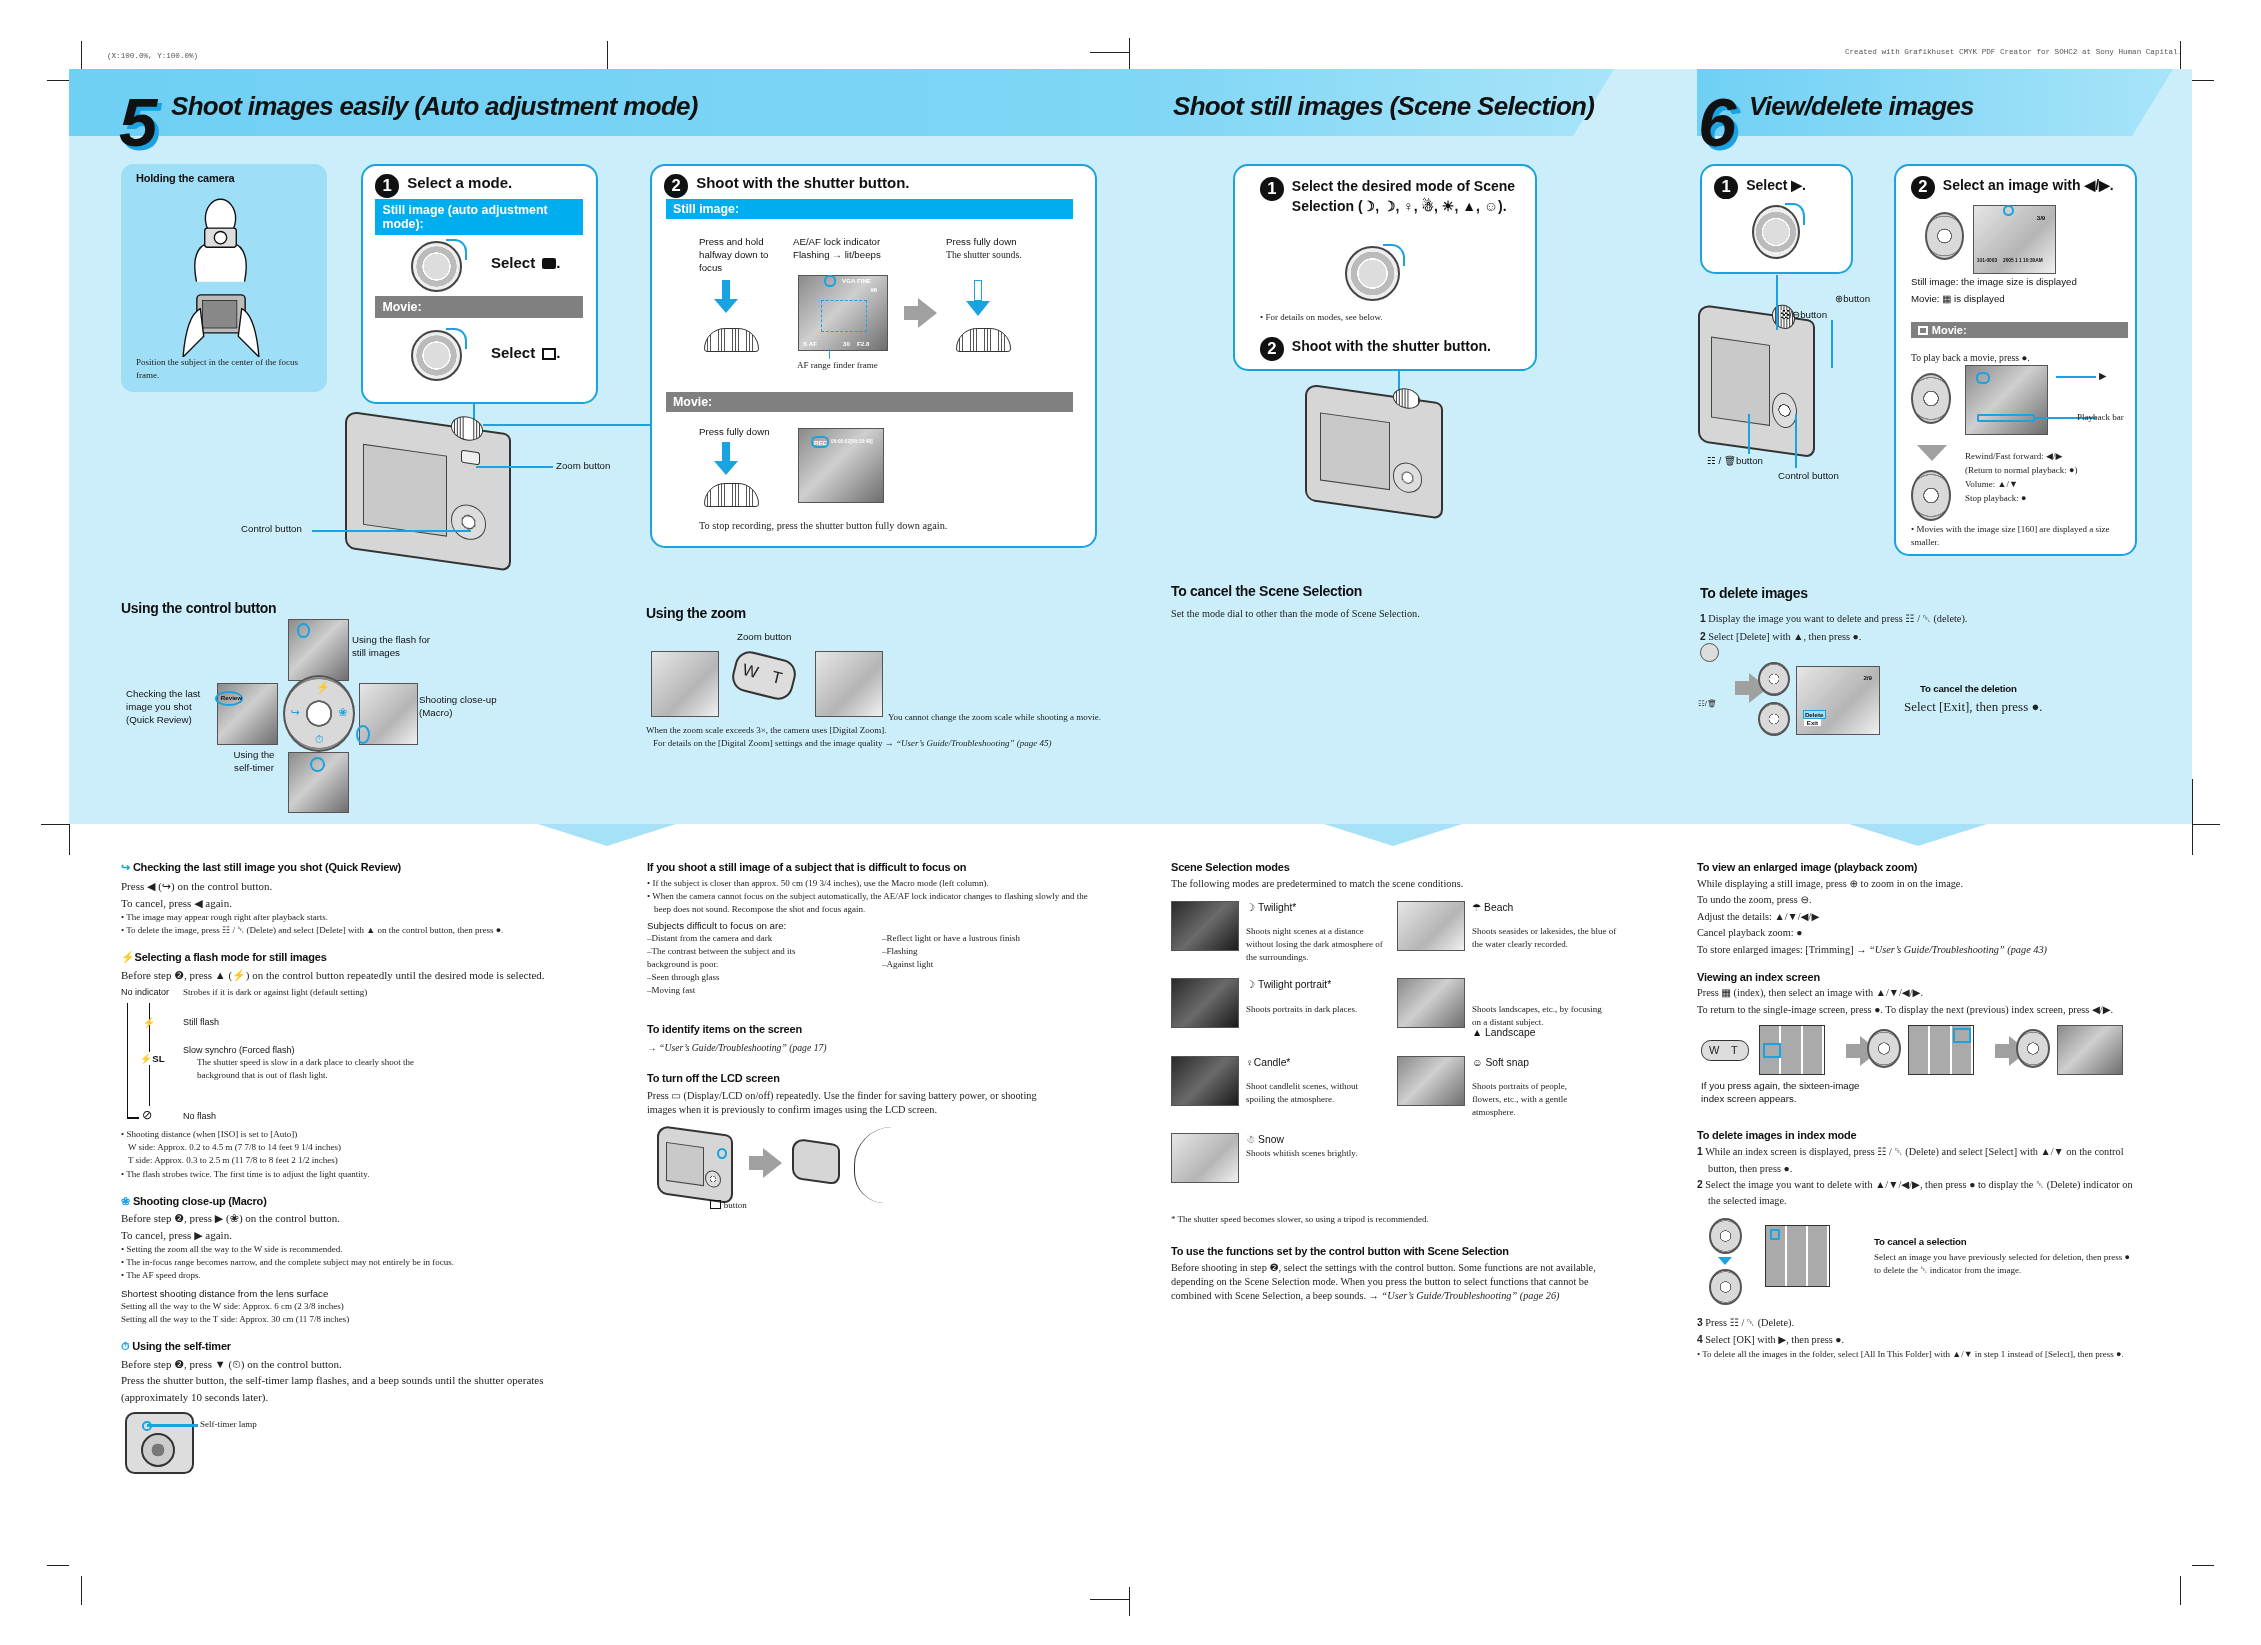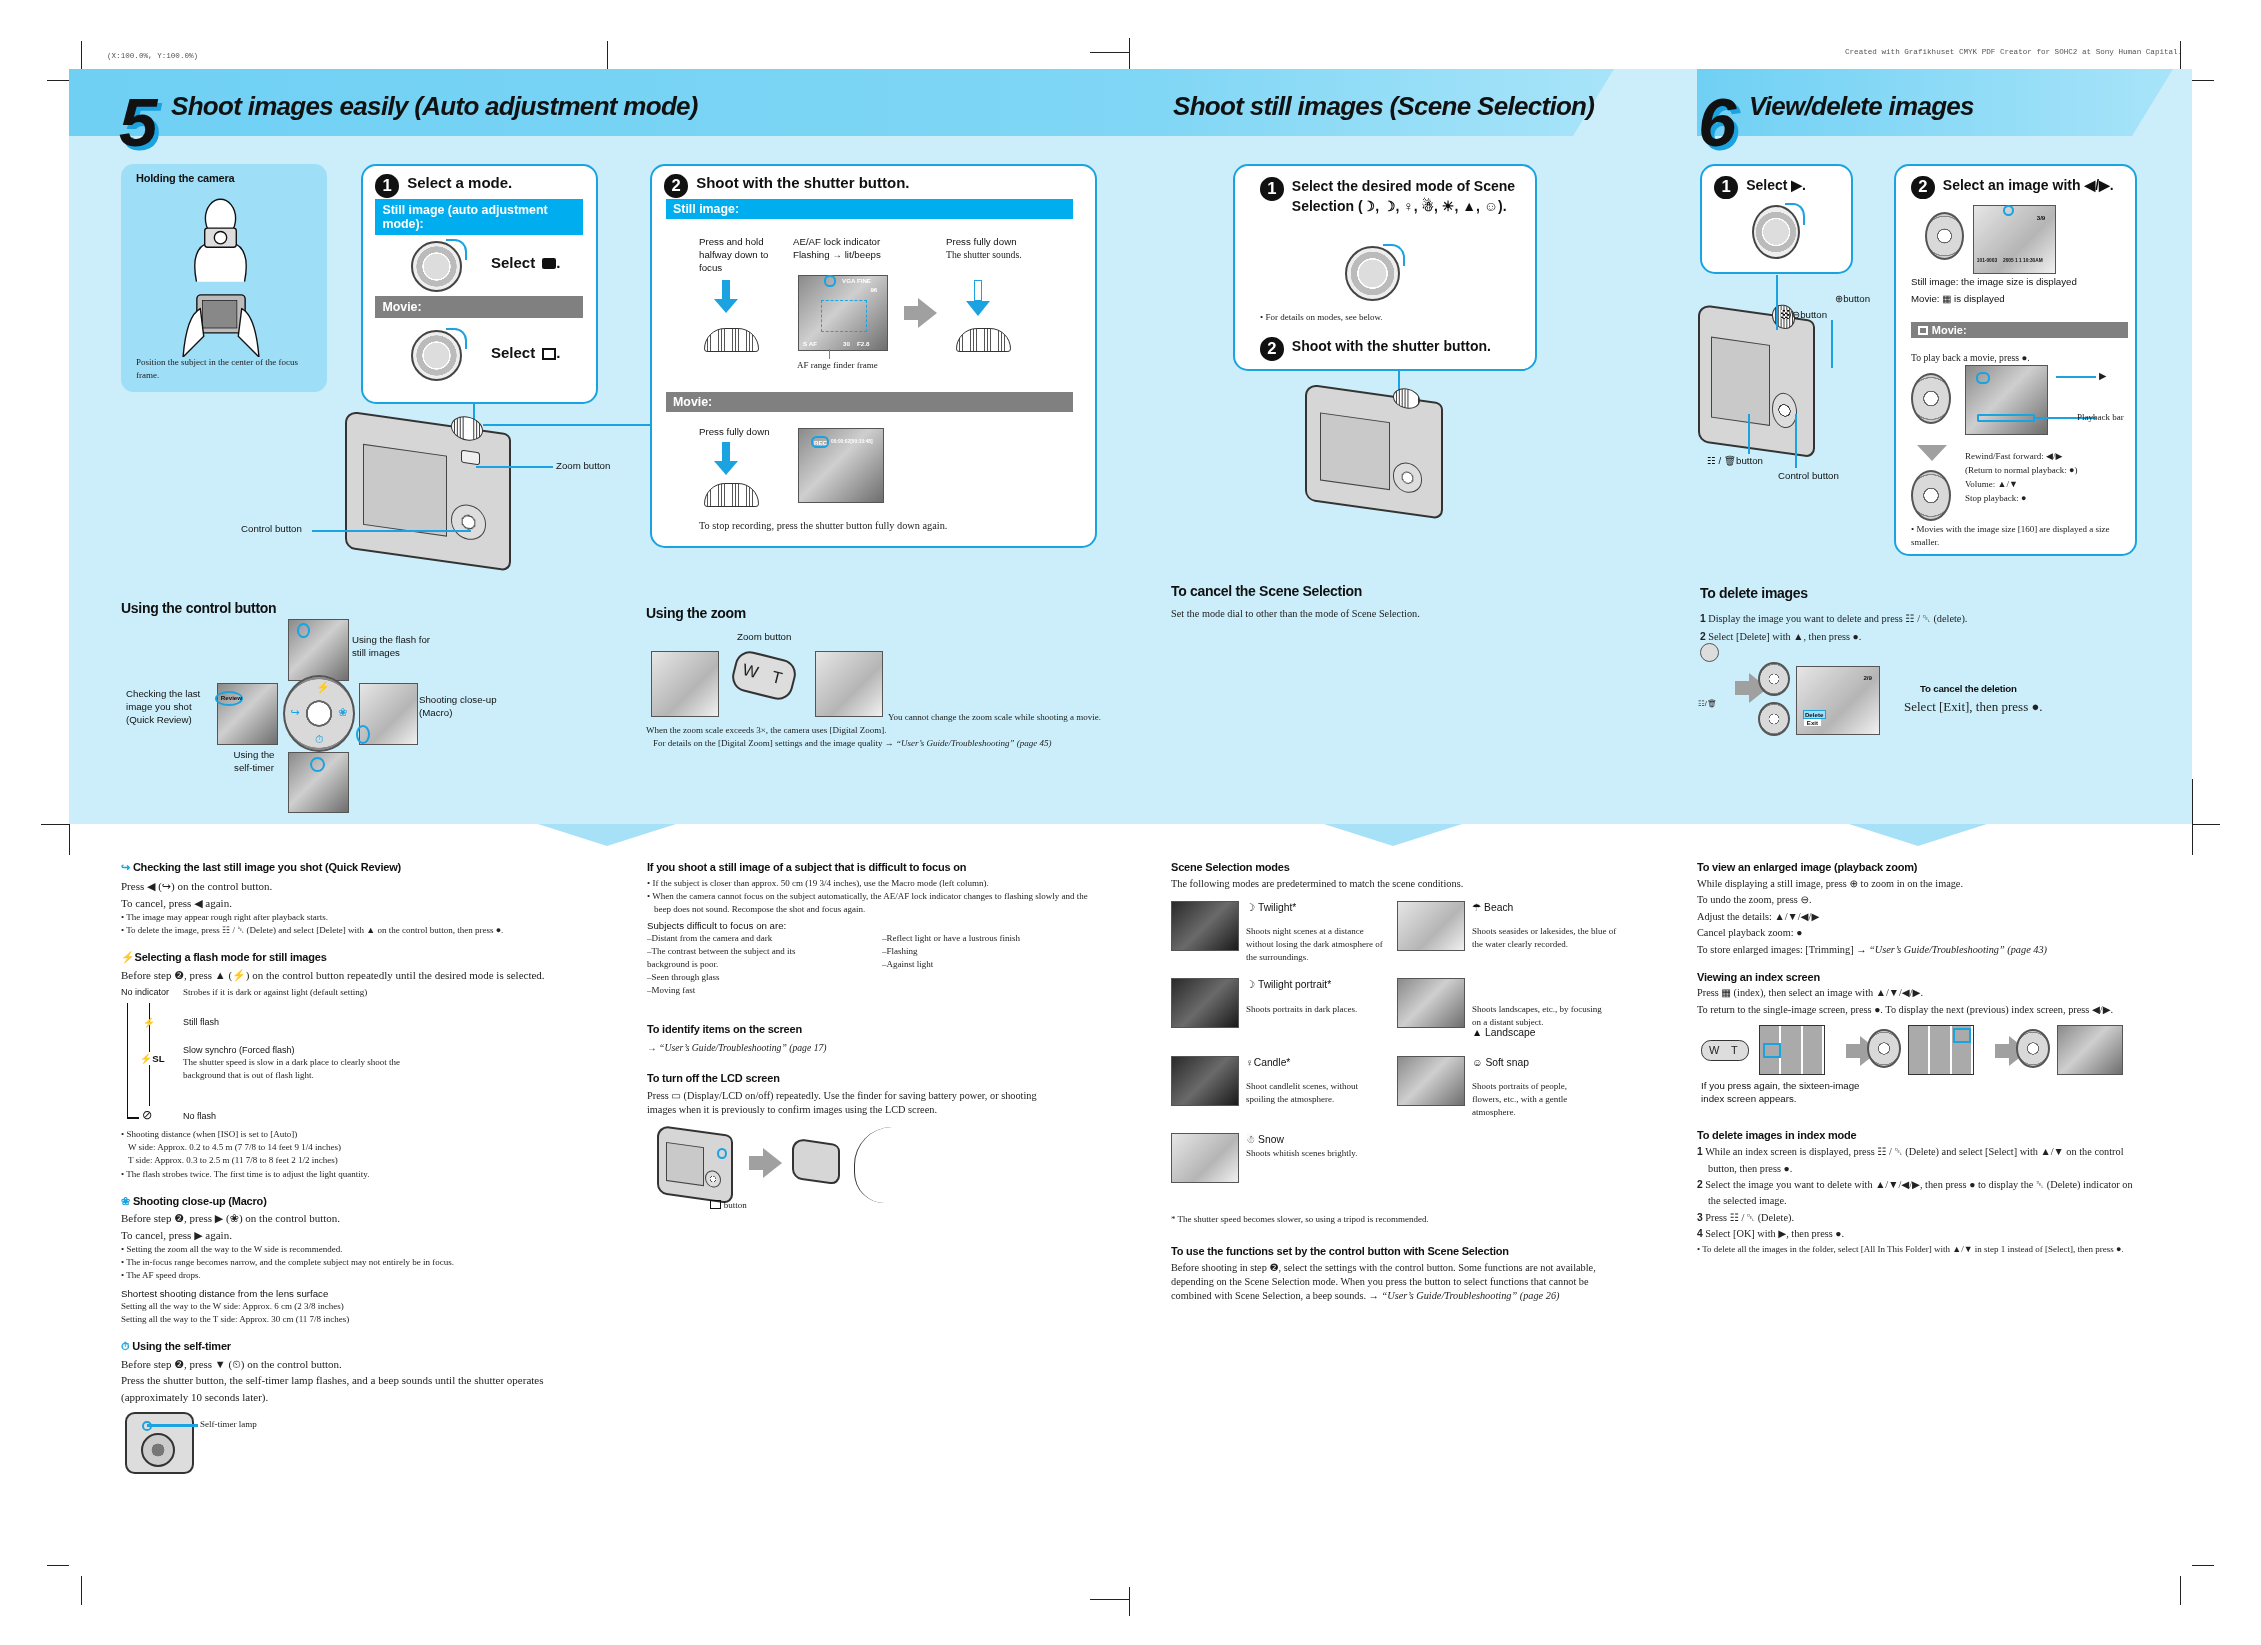"The shutter speed is slow" div.bul { left: 62px -> 76px }
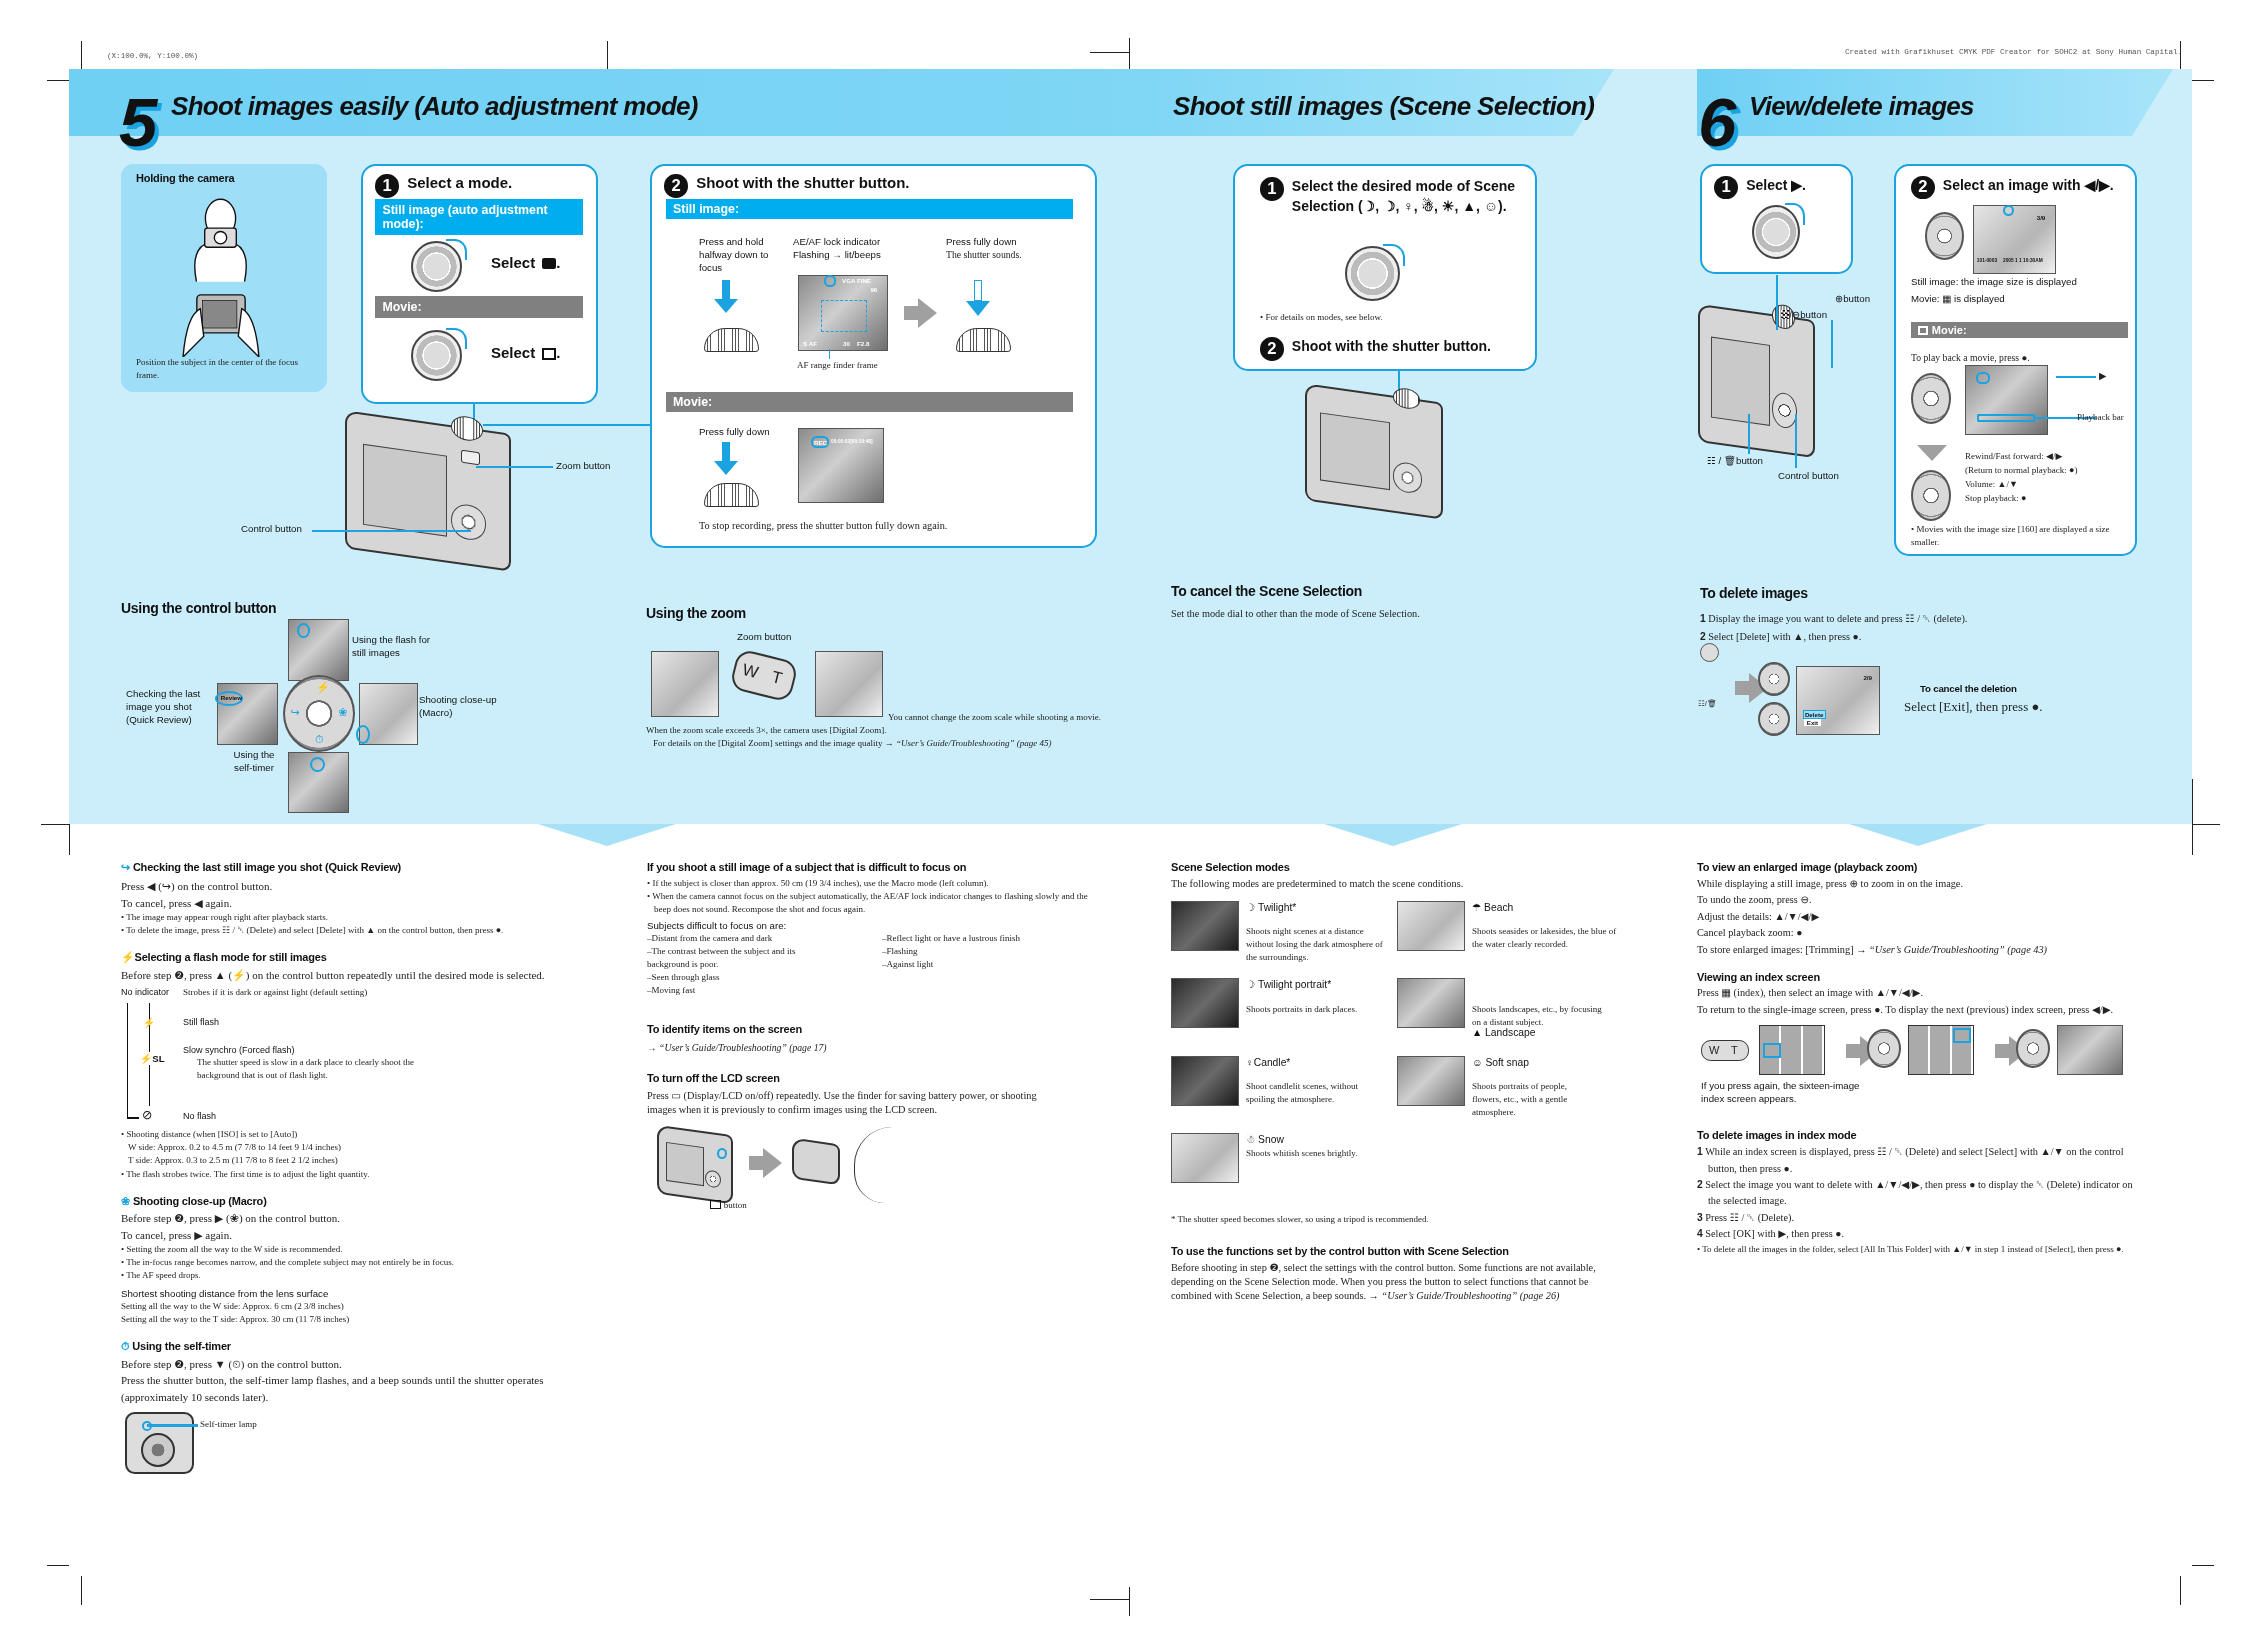"To cancel a selection" div { html: none -> <div> <div></div> <div></div> <div></div> <div> <div></div> </div> <div>To cancel a selection</div> <div>Select an image you have previously selected for deletion, then press ● to delete the ␡ indicator from the image.</div> </div> }
